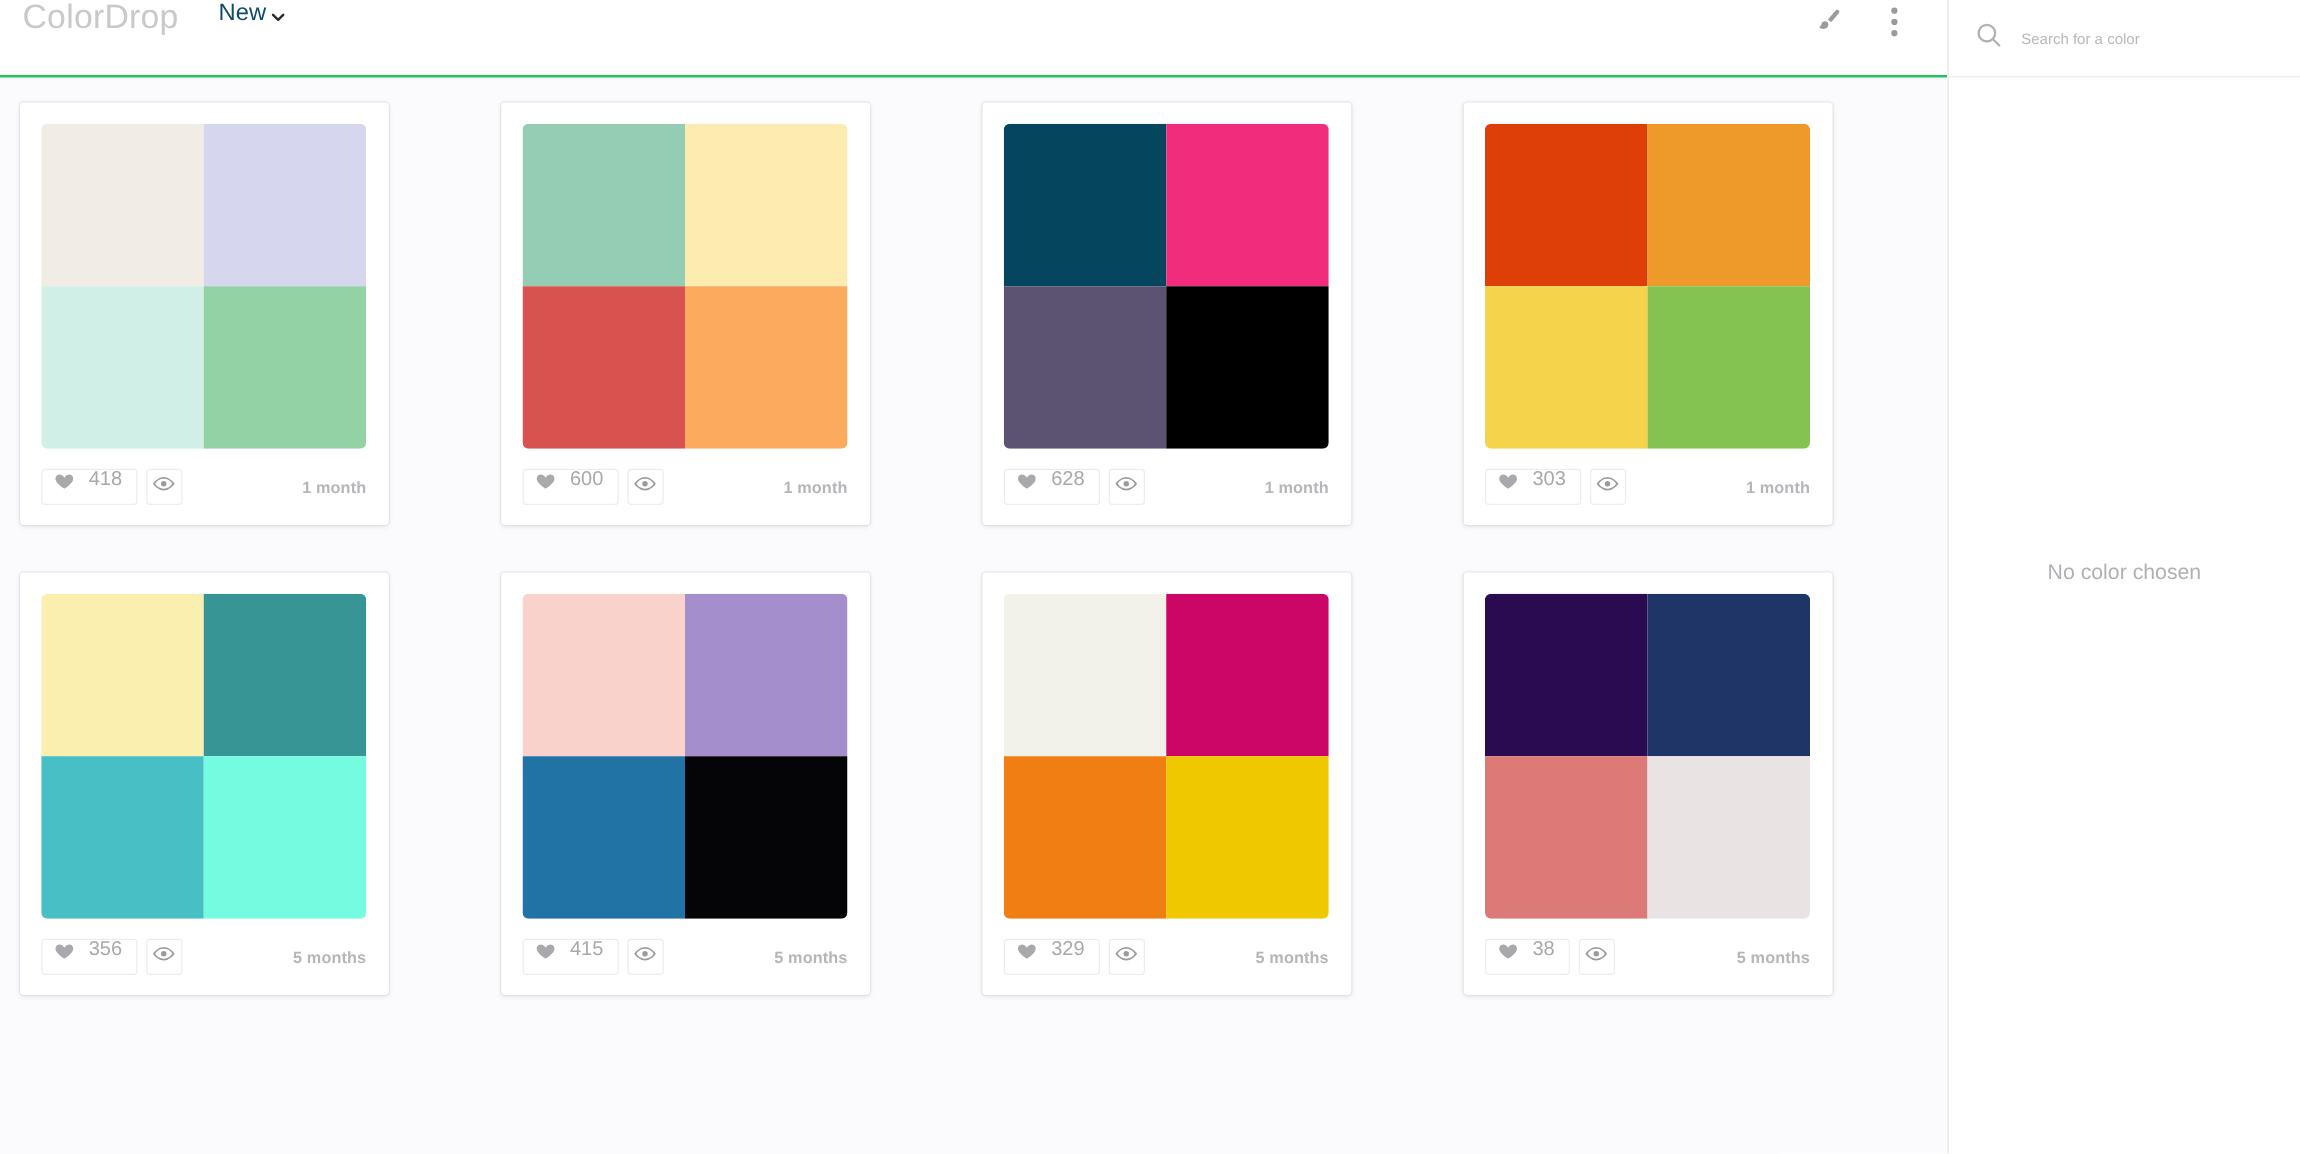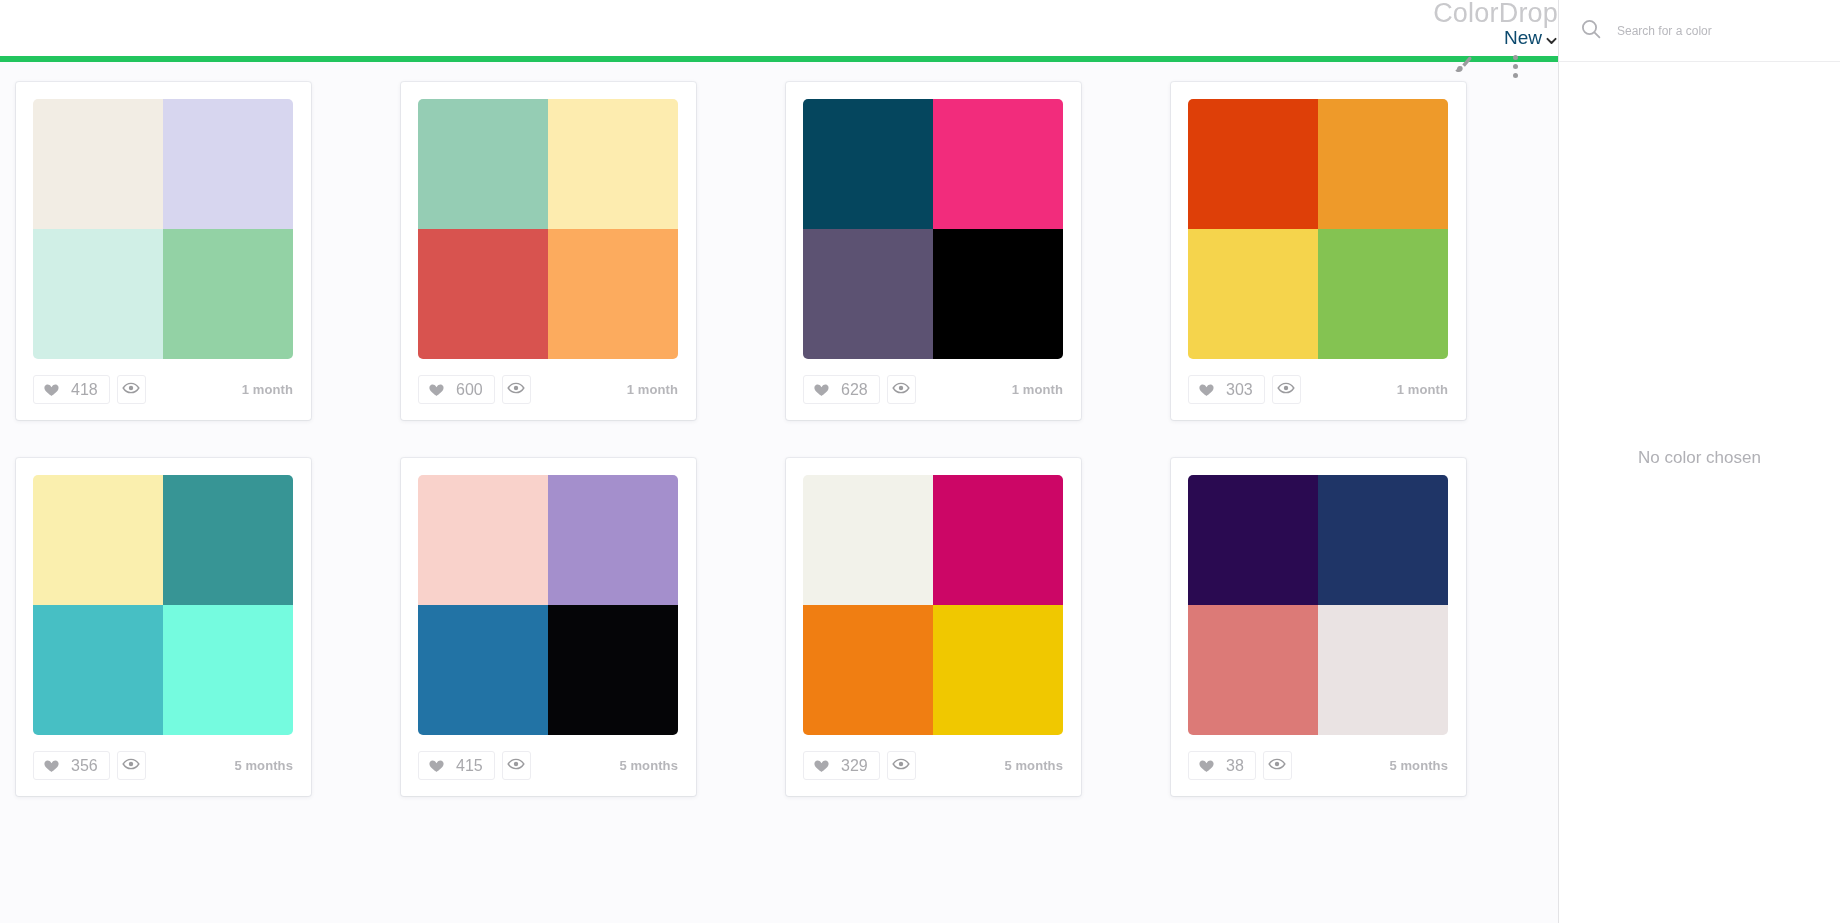"ColorDrop" .topbar { align-items: flex-end -> flex-start; border-bottom: 6px solid #22c55e -> 2px solid #22c55e; flex-direction: column -> none }
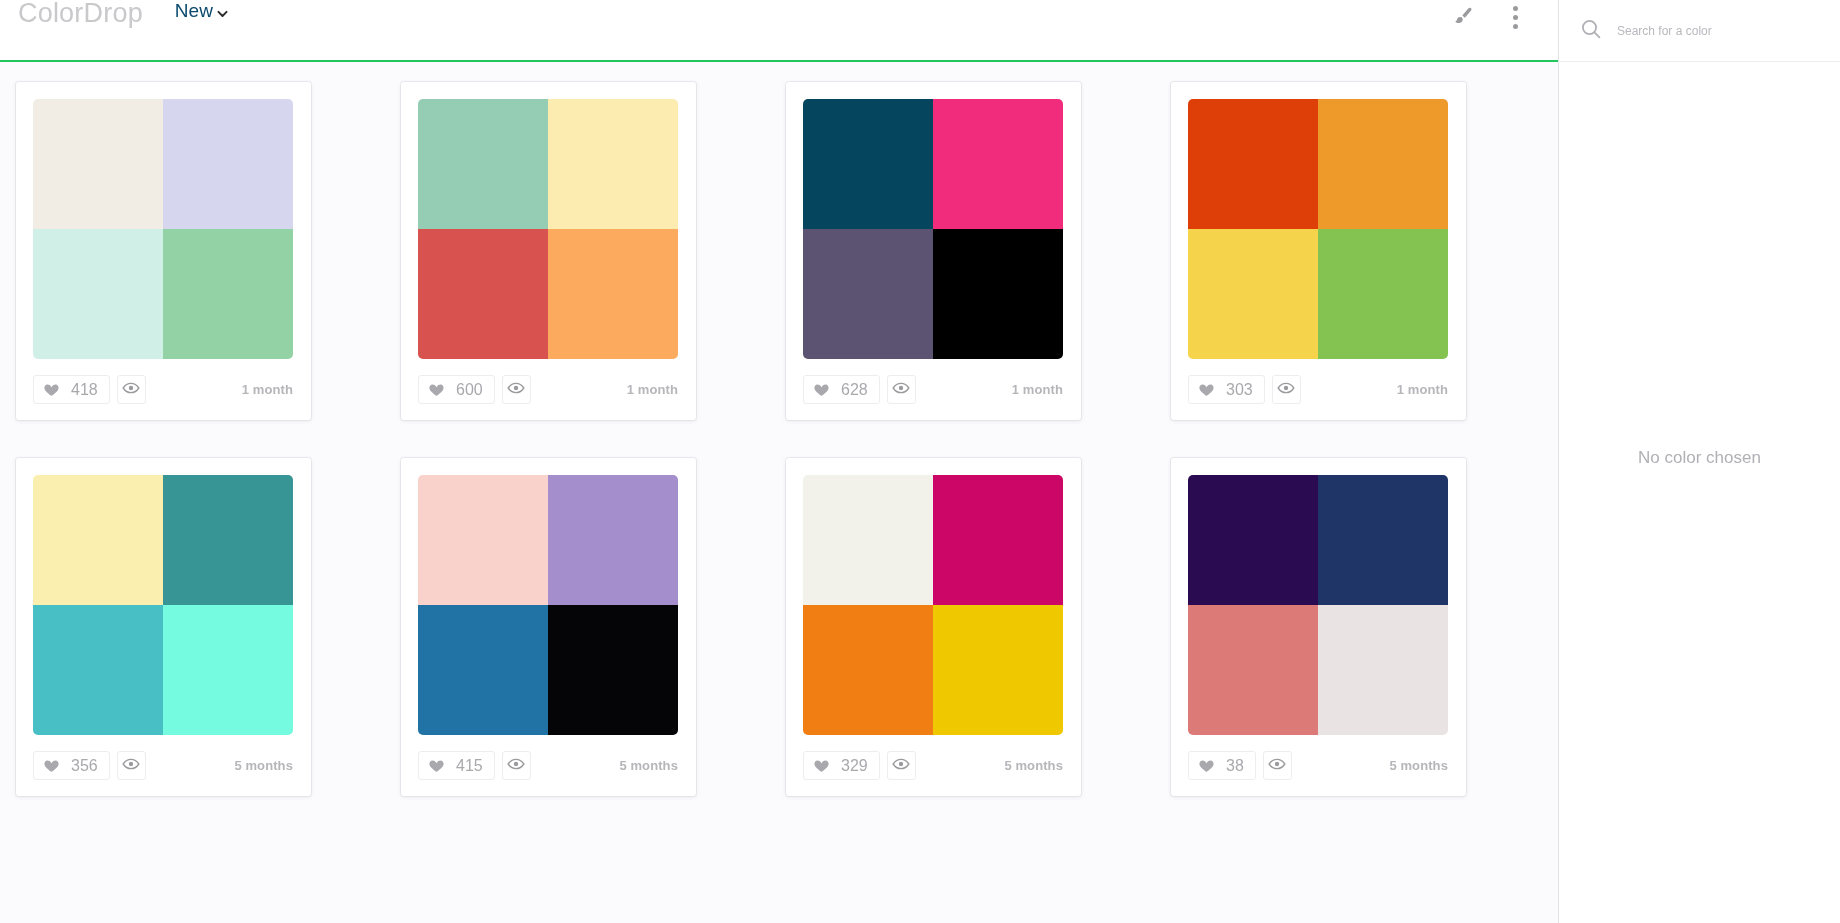"418" .like-btn { align-items: center -> flex-start }
